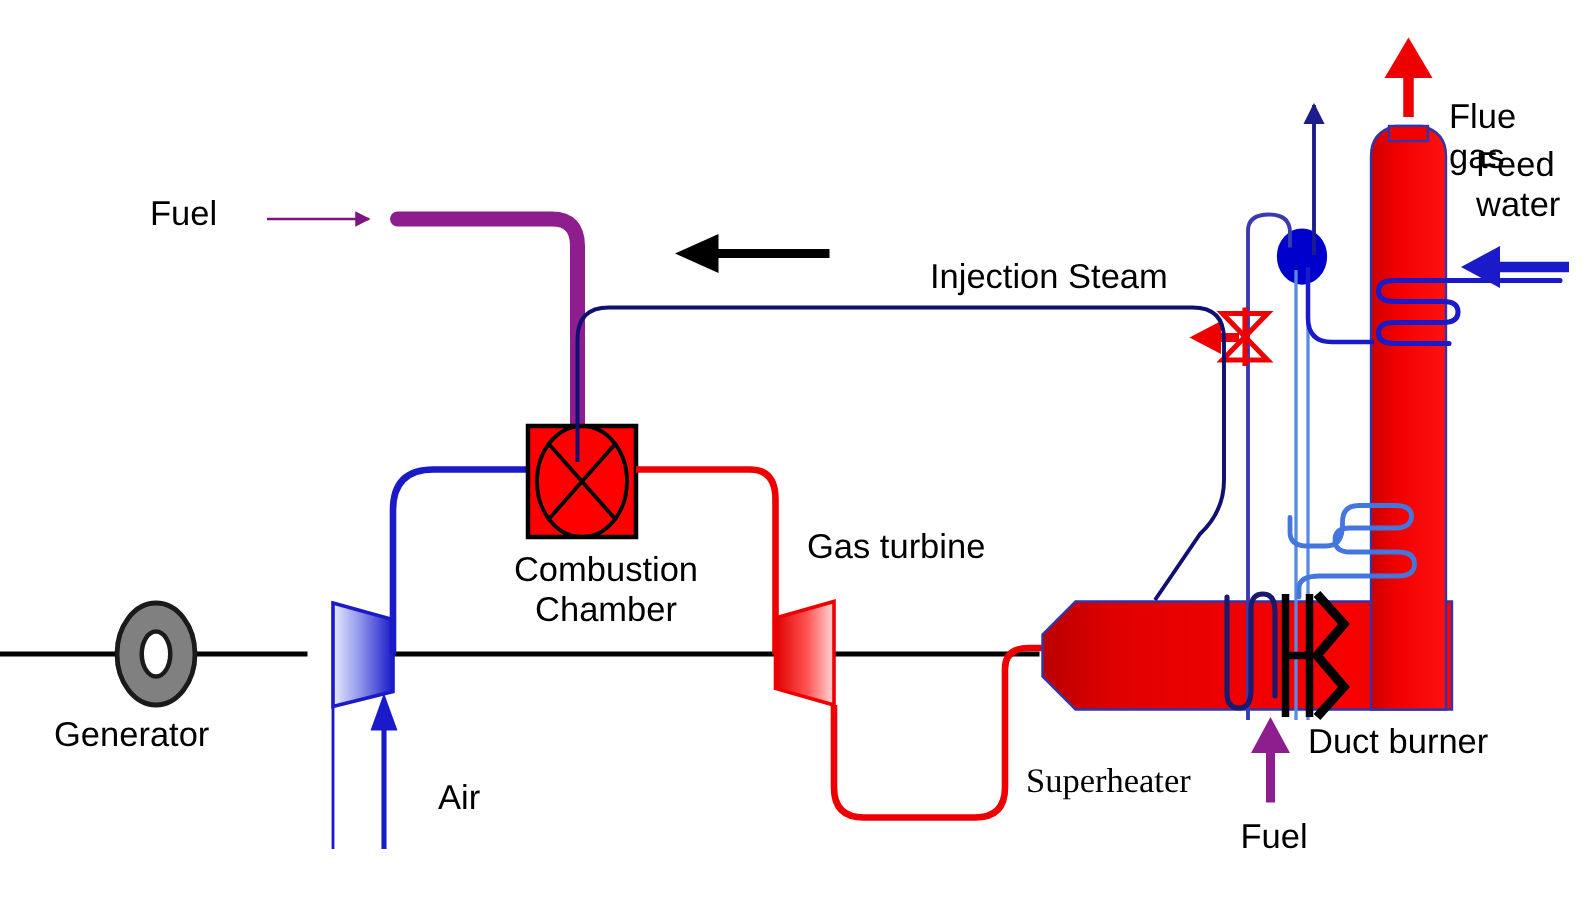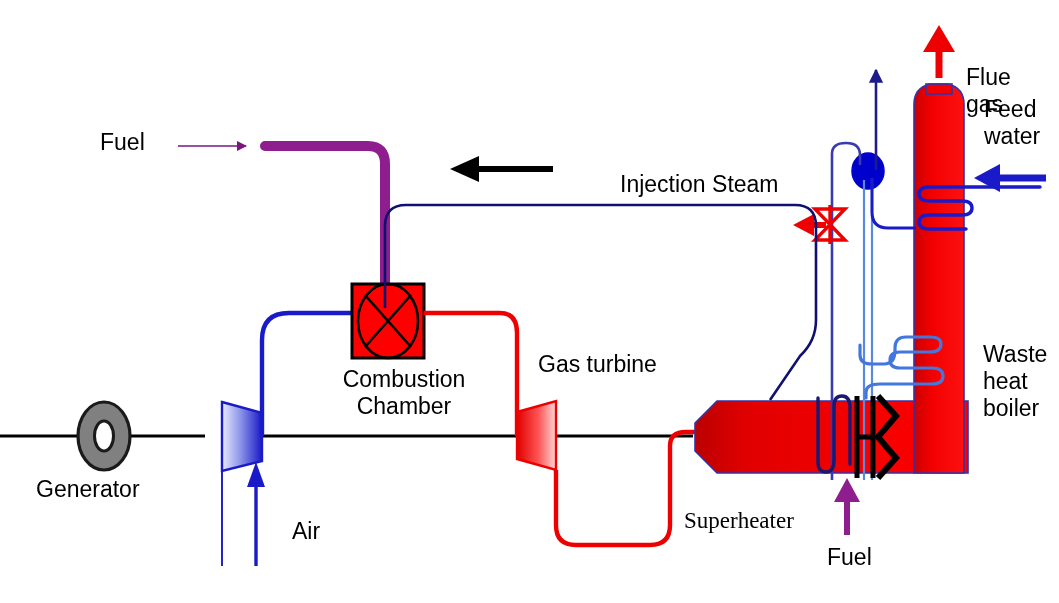"Waste" div.lbl { html: <div>Waste heat boiler</div> -> none }
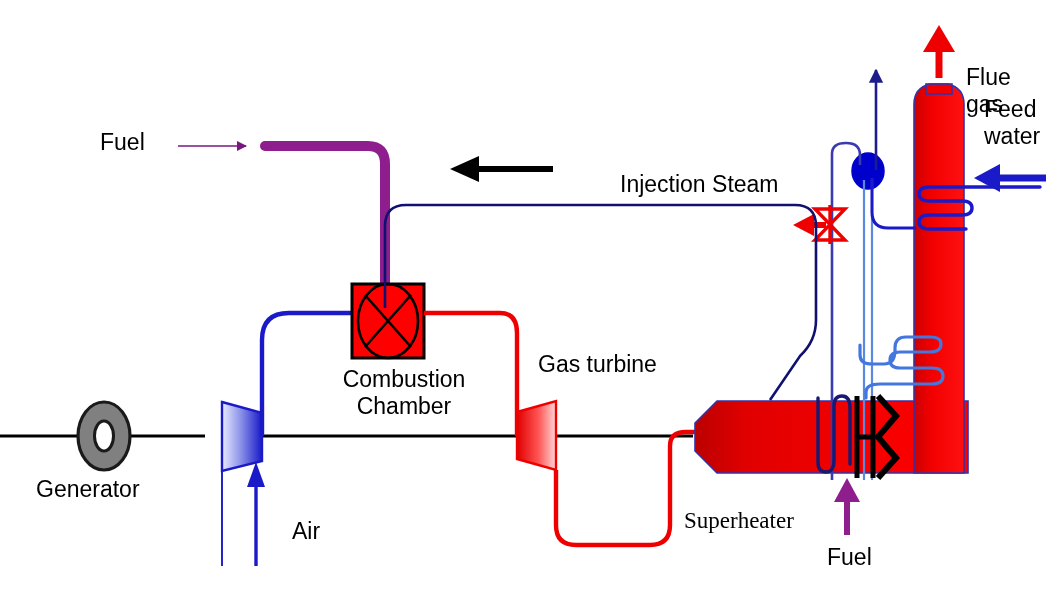"Duct burner" div.lbl { html: none -> <div>Duct burner</div> }
